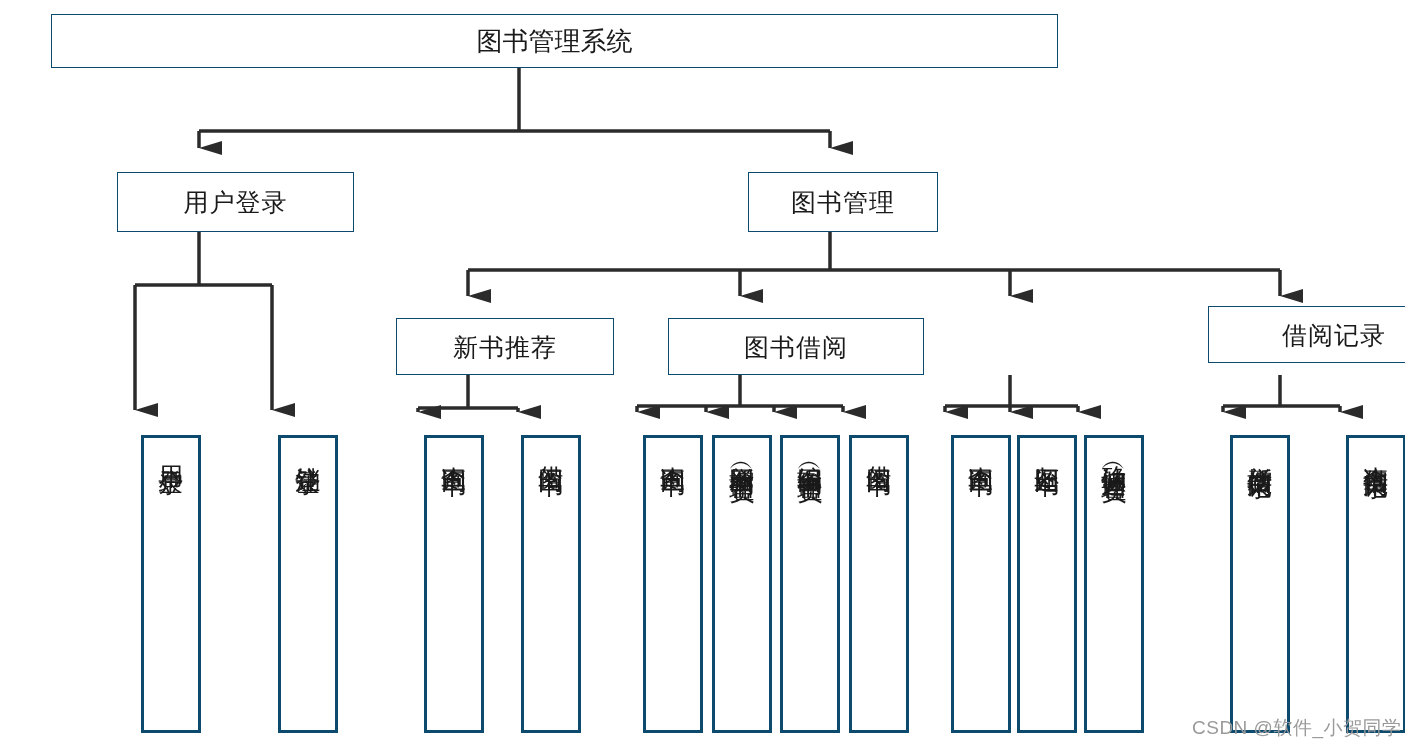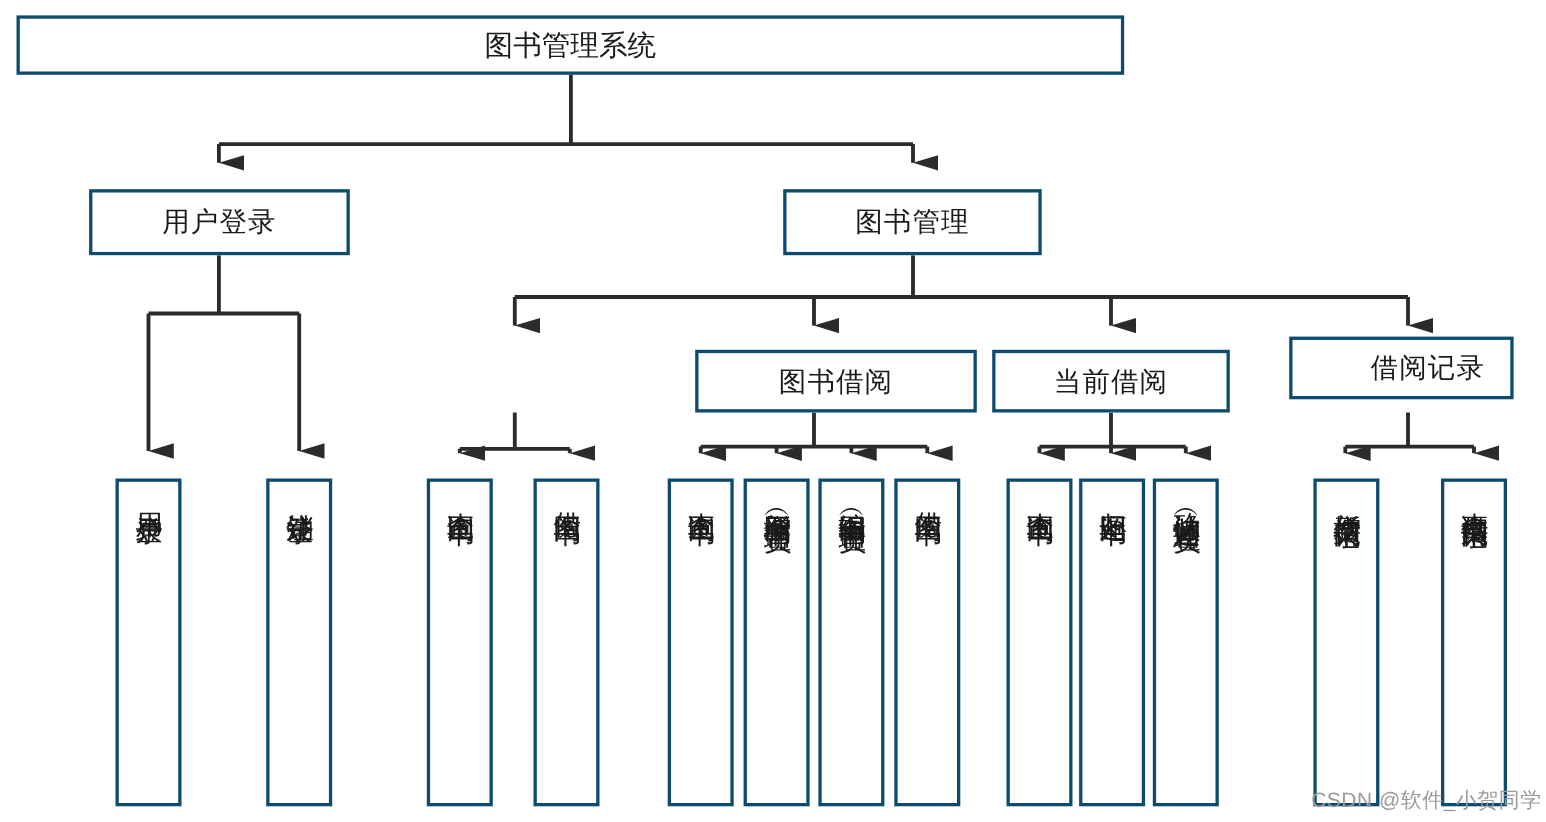"图书管理系统" .node { border: 3px solid #0c4a6e -> 1px solid #0c4a6e; margin-left: none -> 36px }
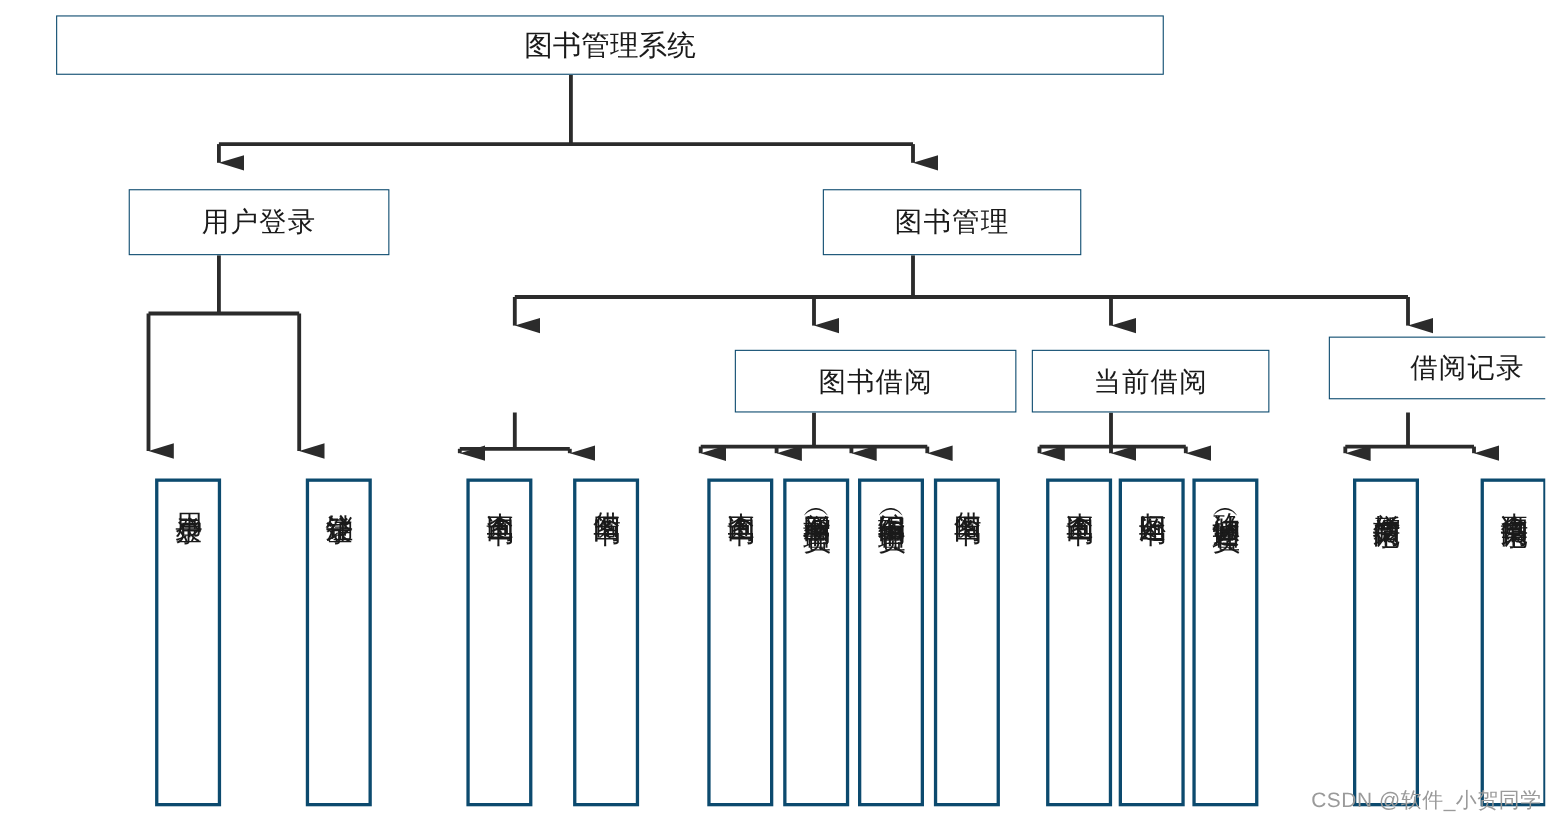"图书管理" div.node { width: 235px -> 190px }
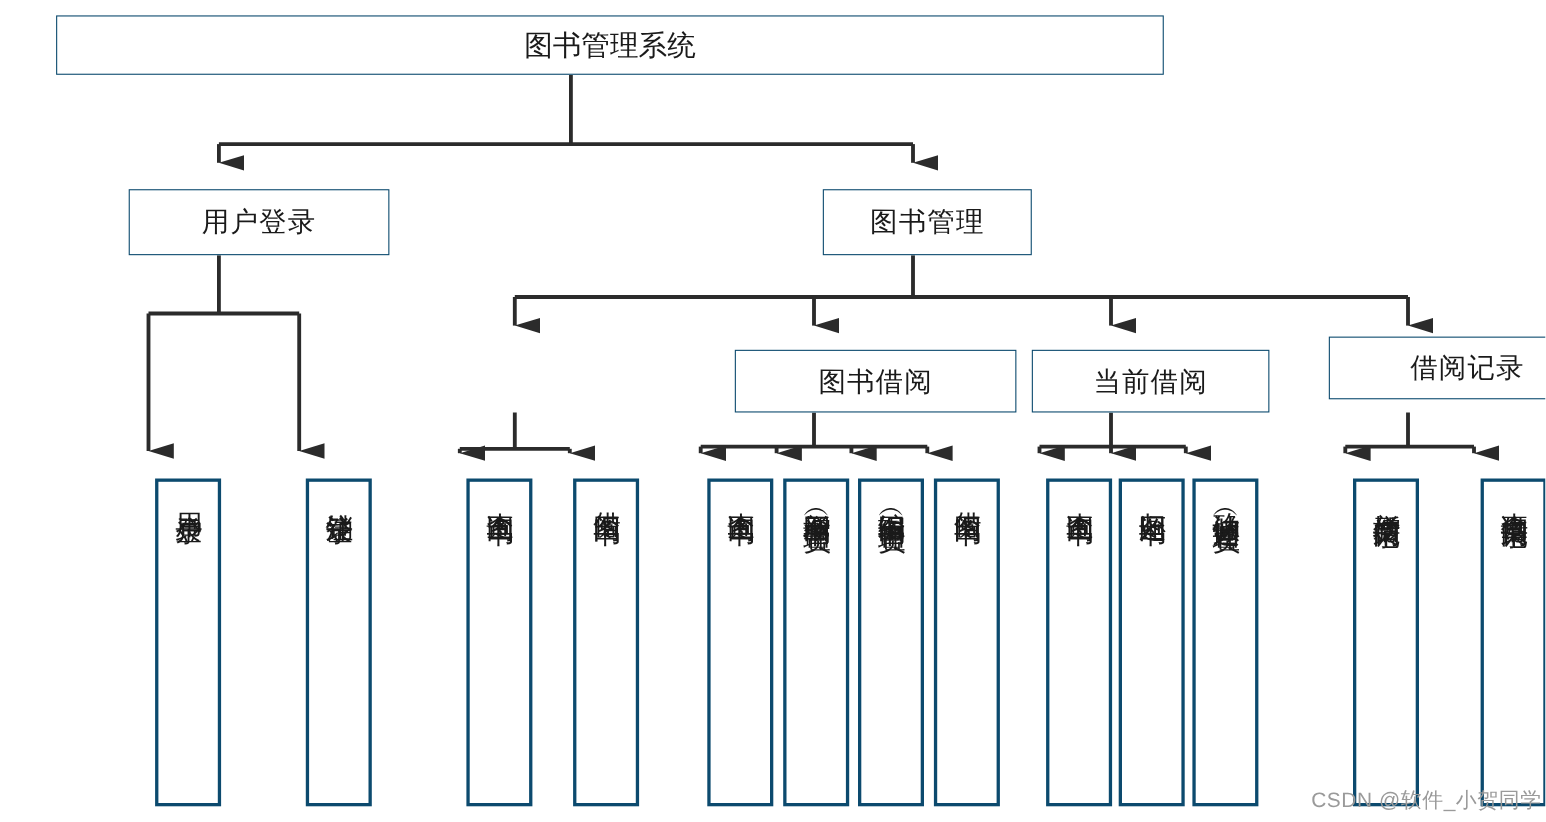"新书推荐" div.node { html: none -> <div> <span>新书推荐</span> </div> }
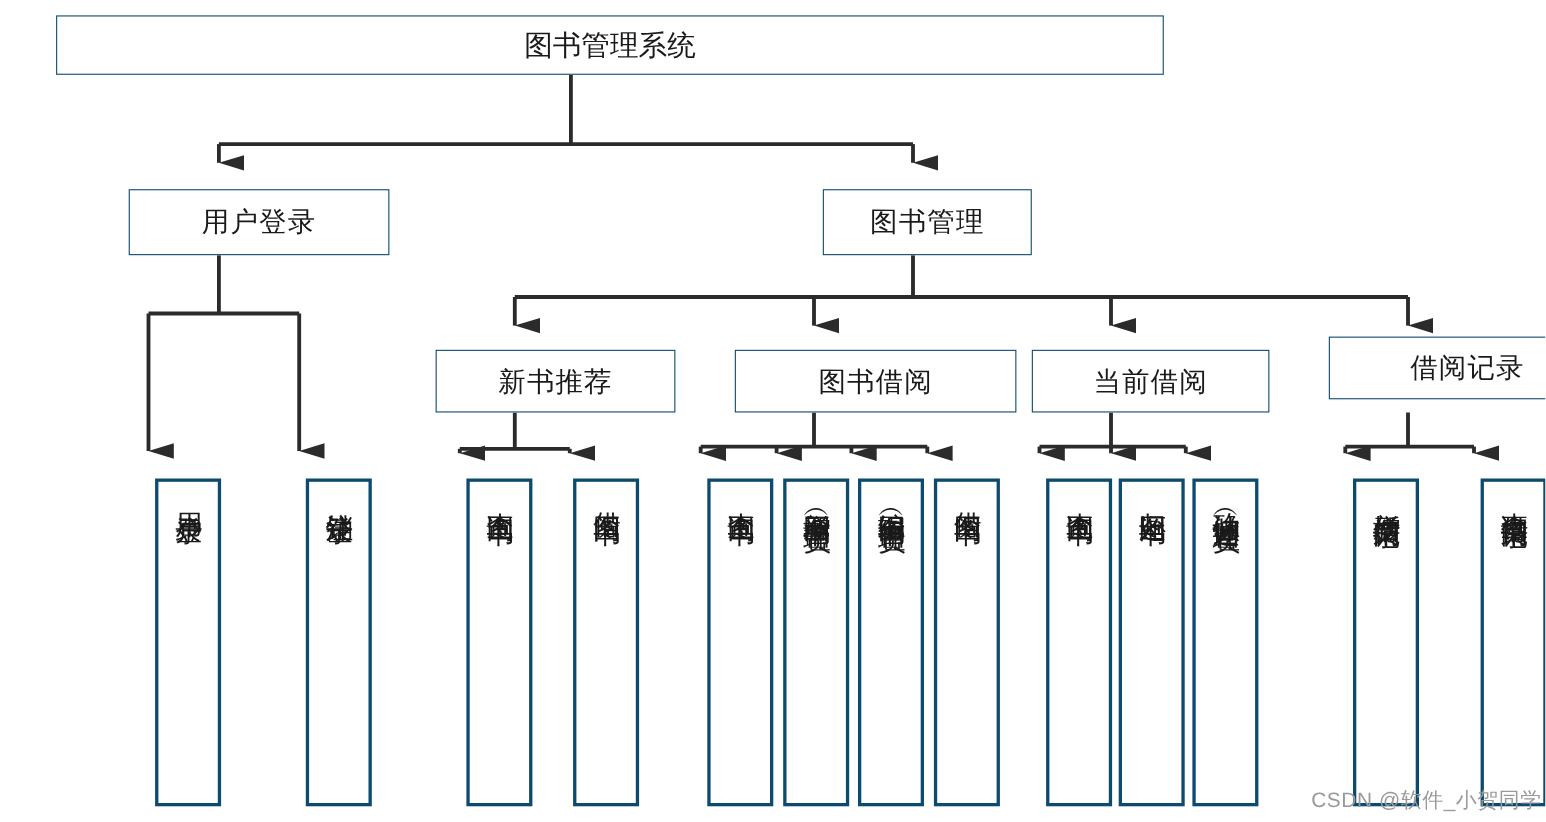"当前借阅" div.node { html: <div> <span>当前借阅</span> </div> -> none }
